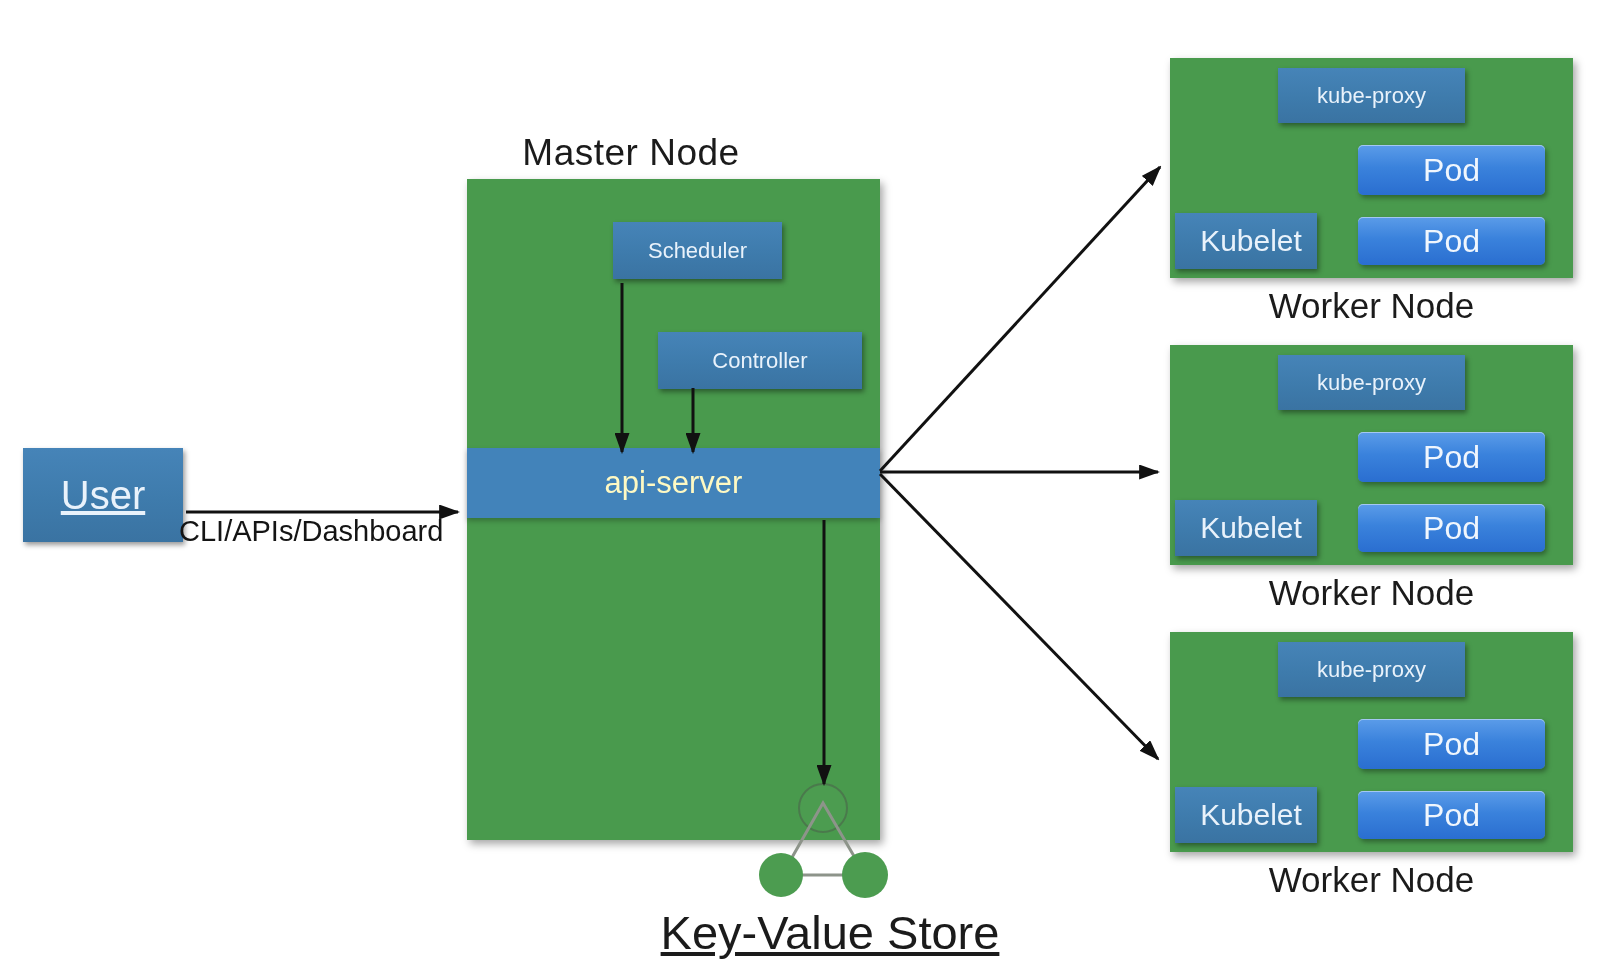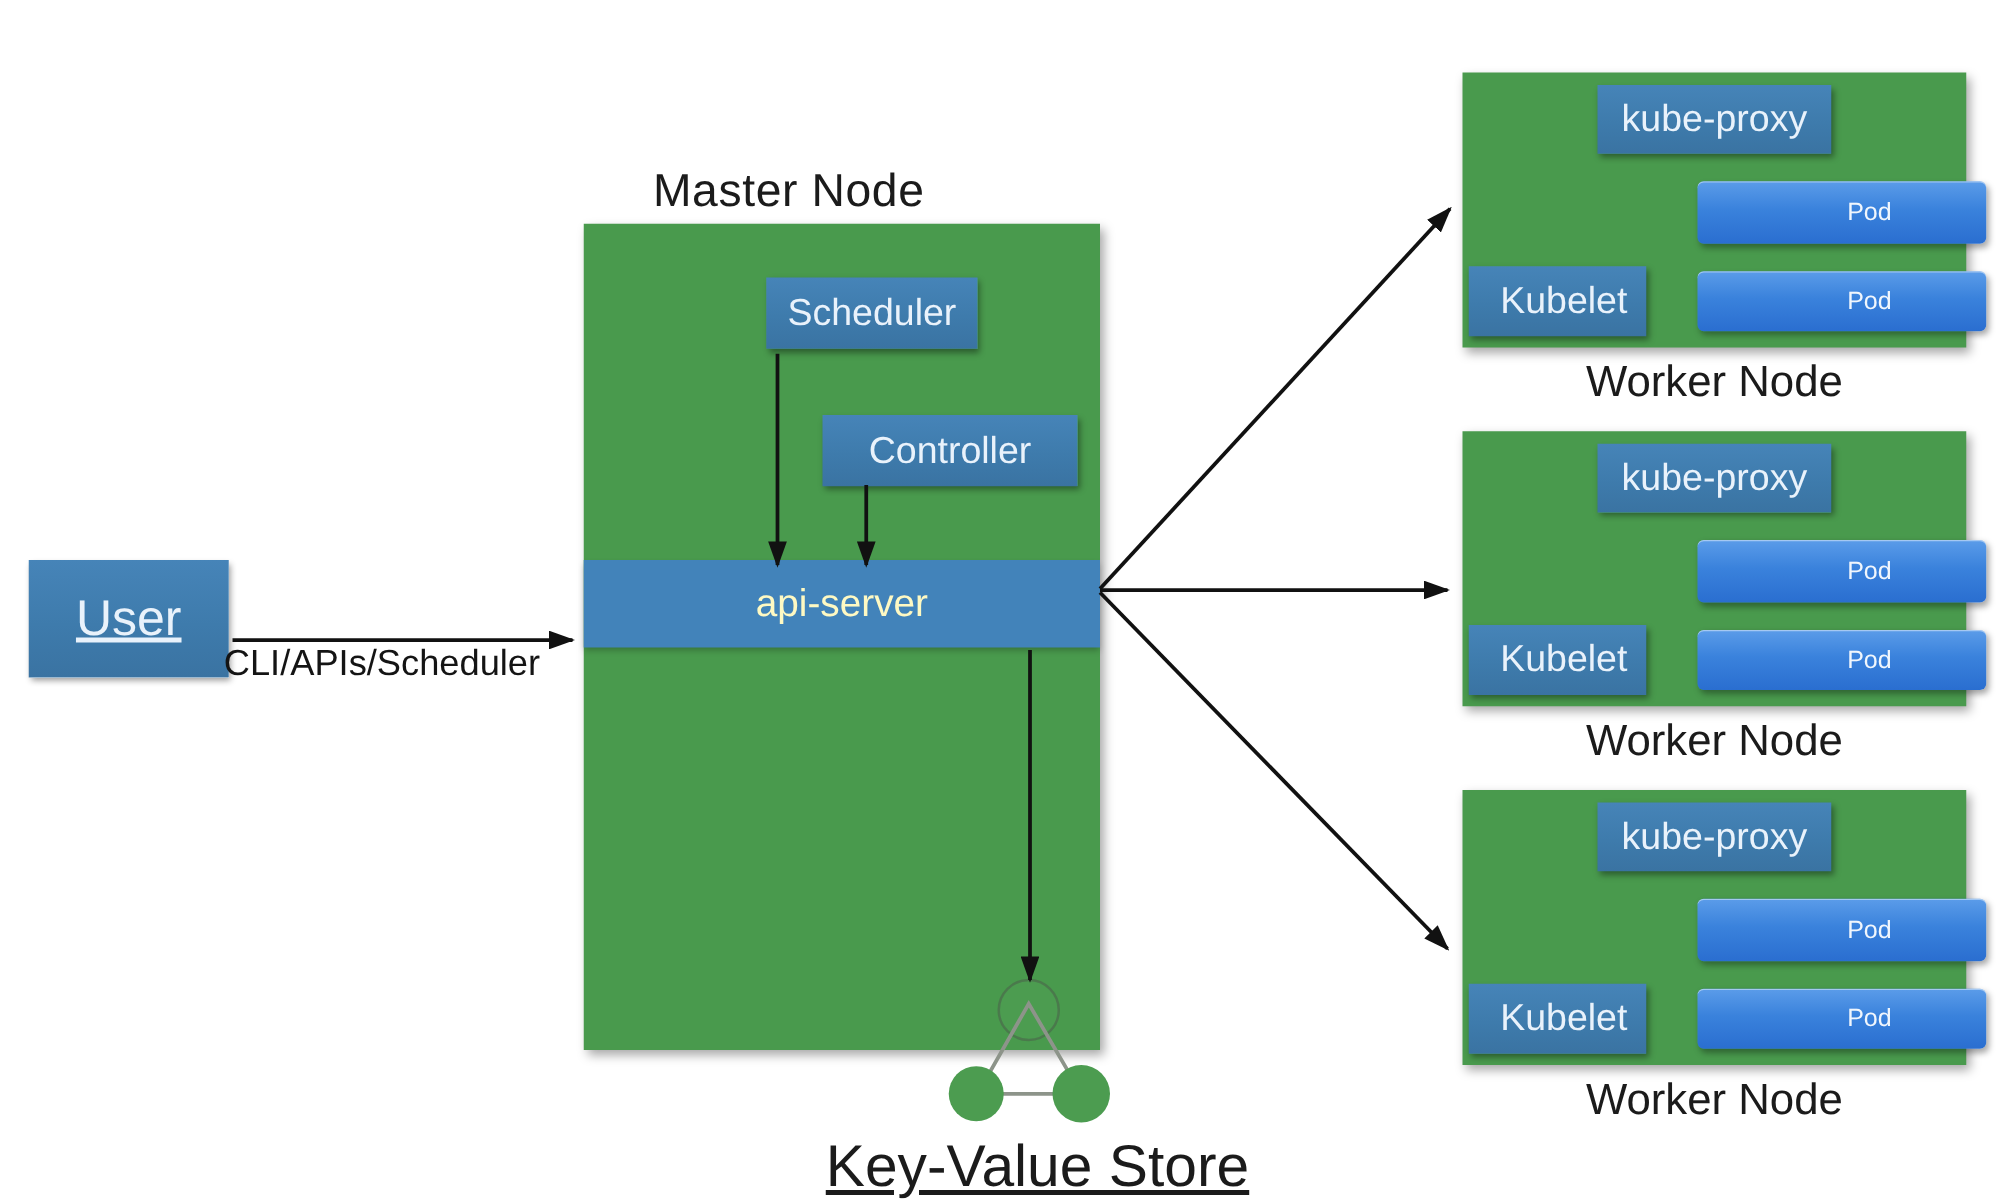"kube-proxy" .sched-box, .ctrl-box, .kproxy-box { font-size: 30px -> 22px }
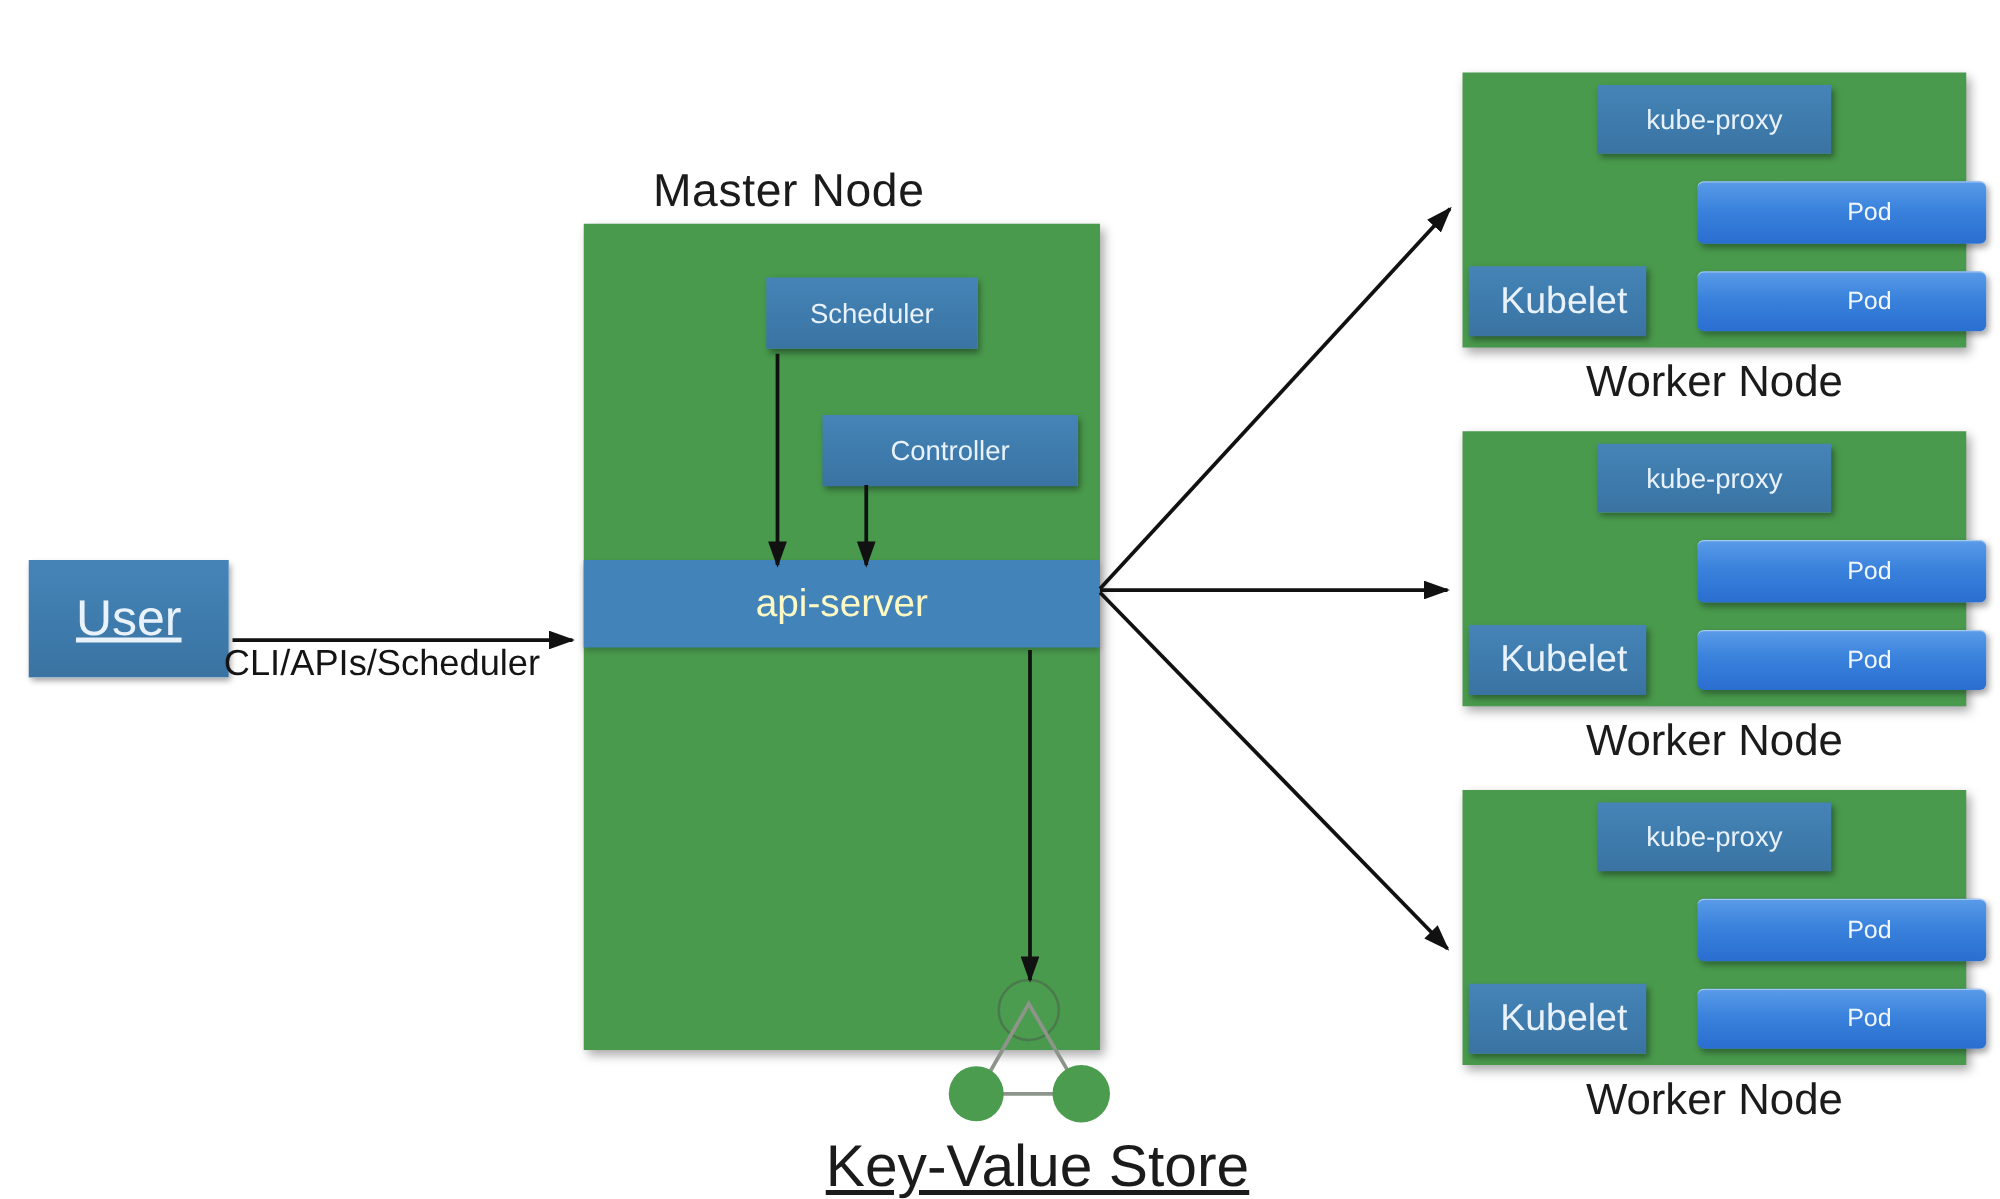"Pod" .pod { font-size: 20px -> 32px; padding-left: 44px -> none }
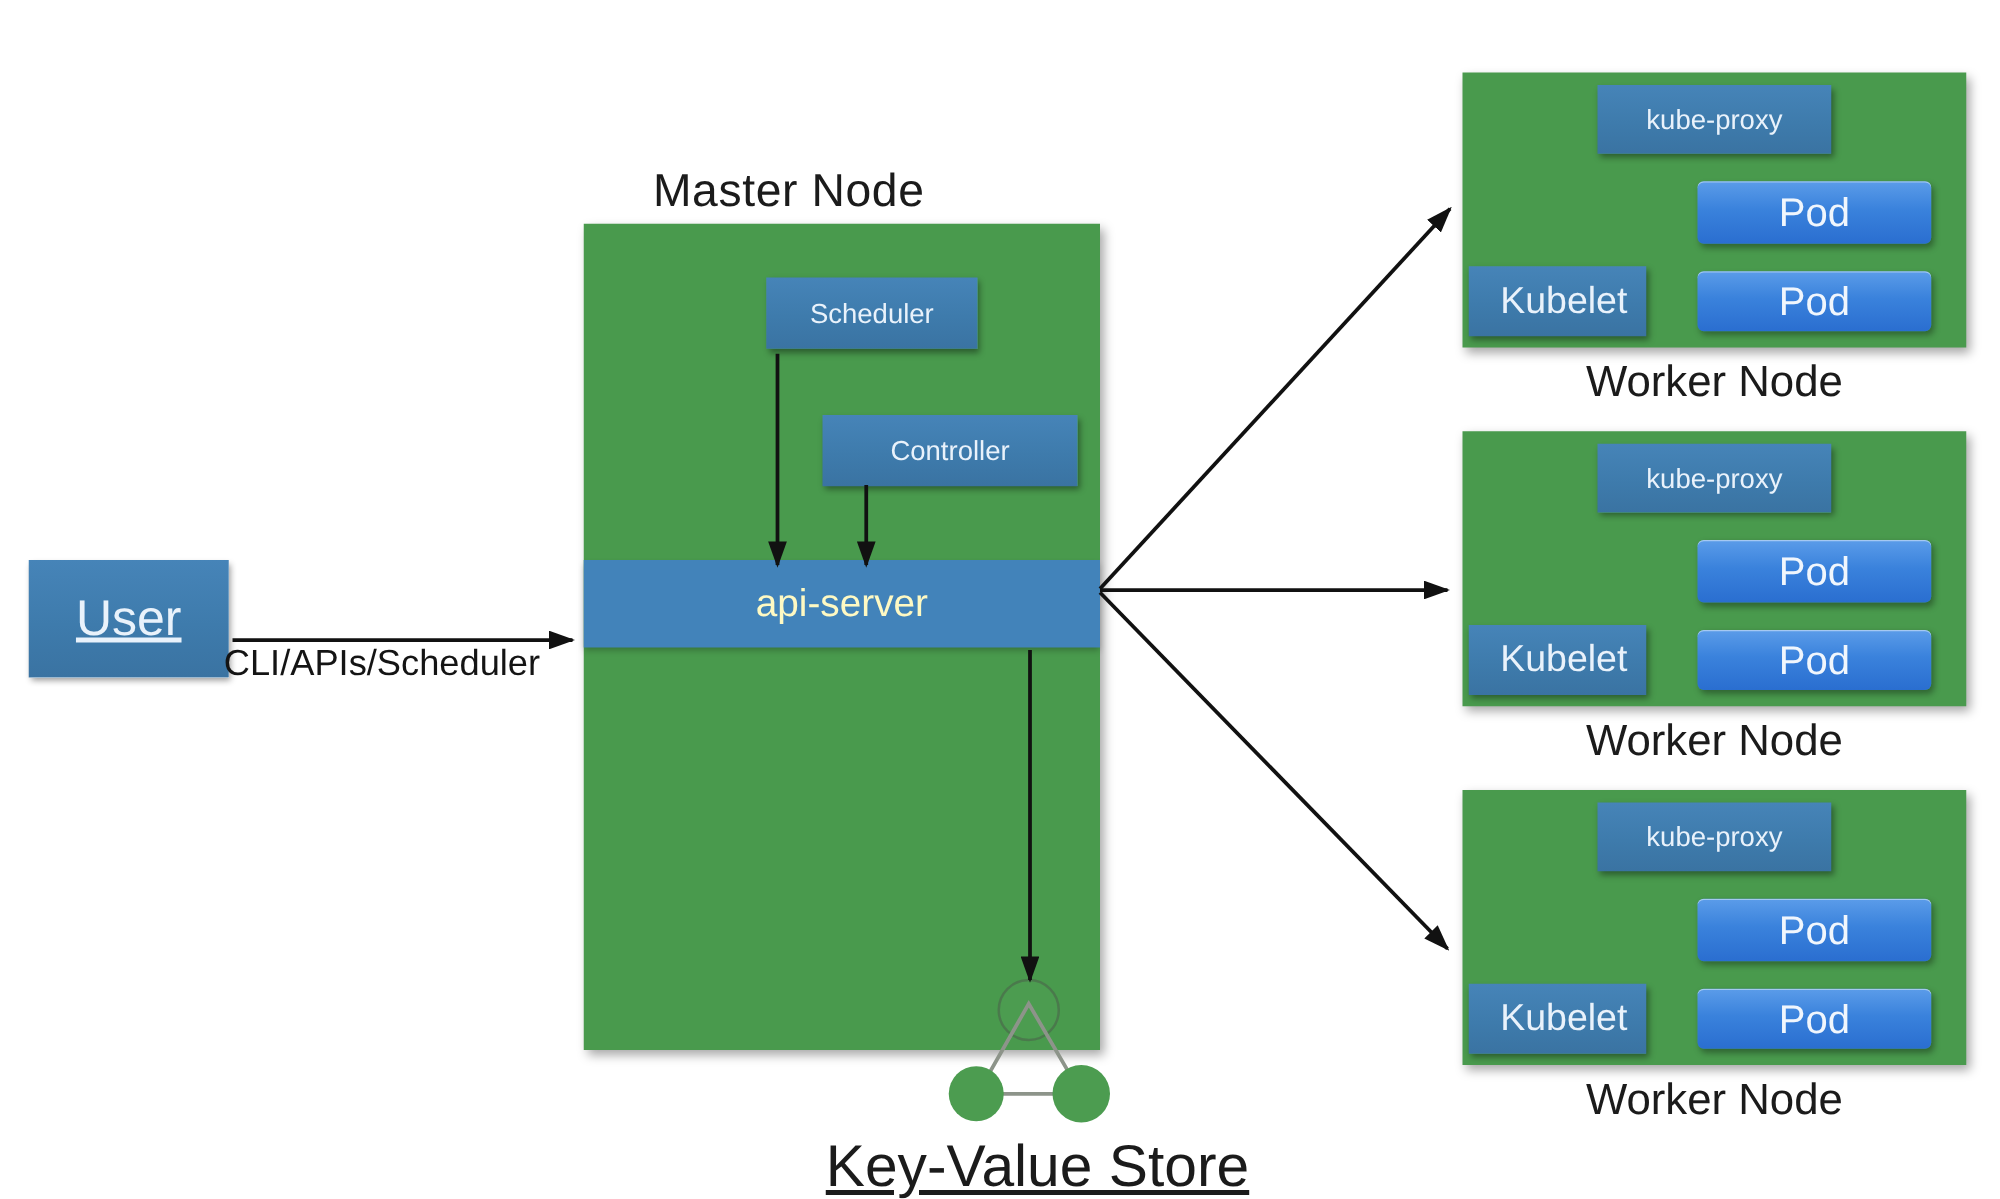"CLI/APIs/Scheduler" div.cli-label { text: CLI/APIs/Scheduler -> CLI/APIs/Dashboard }
